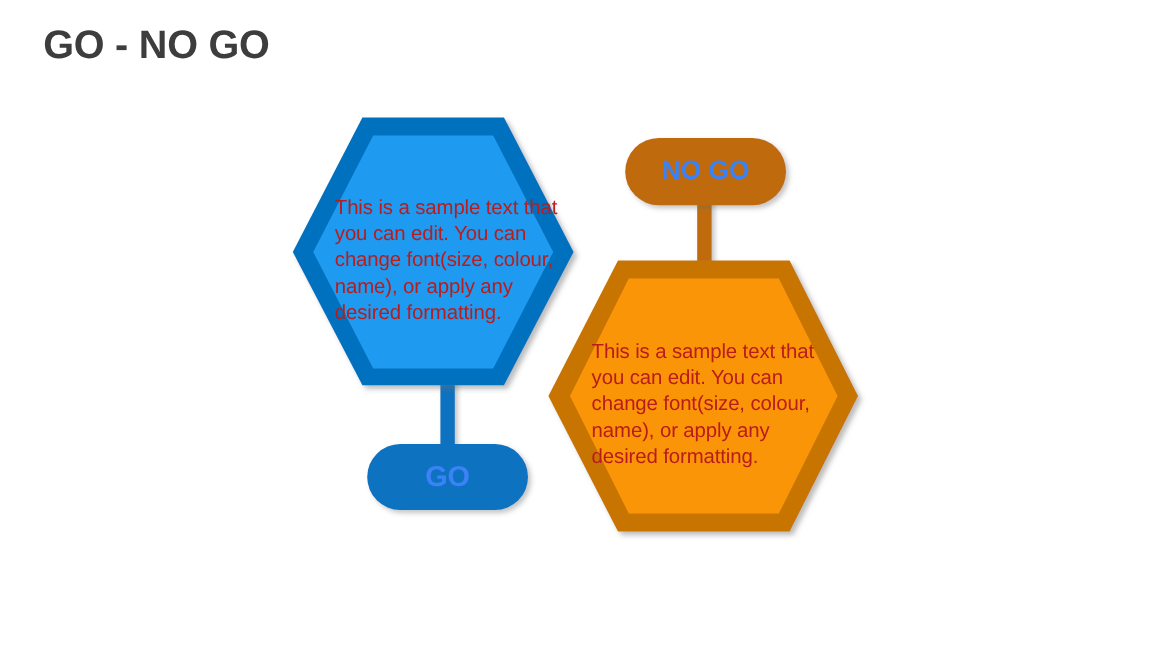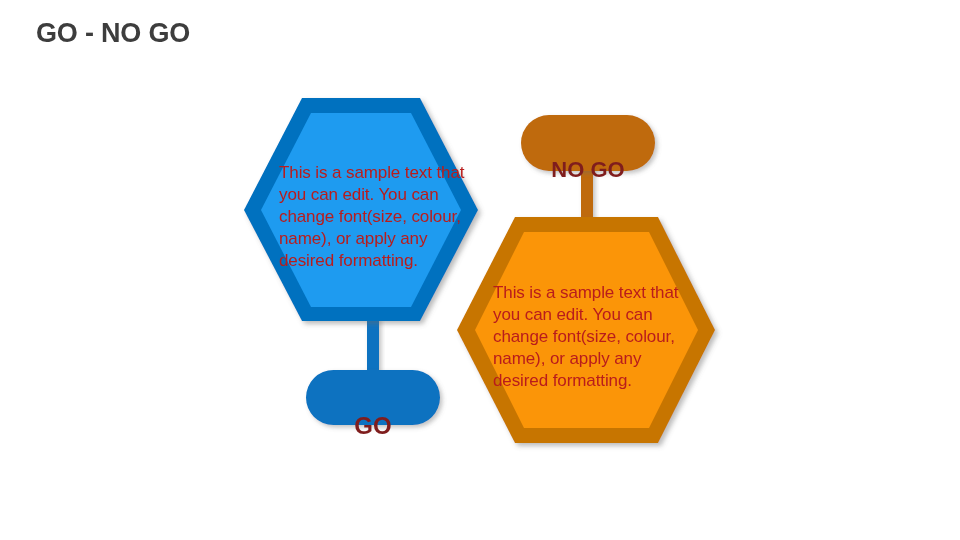"GO - NO GO" #title { font-size: 27px -> 33px }
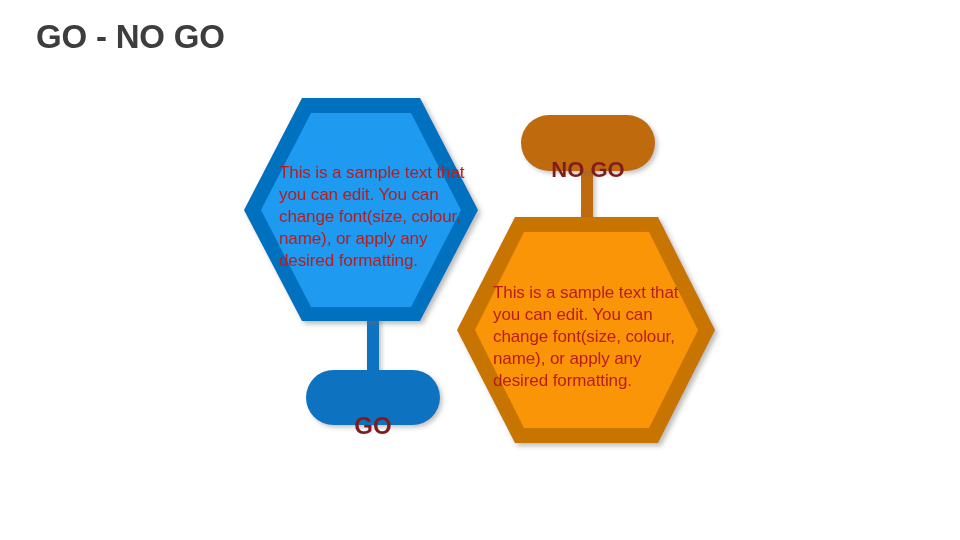"NO GO" .pill-label { color: #7f1d1d -> #3b82f6; margin-top: 28px -> none }
